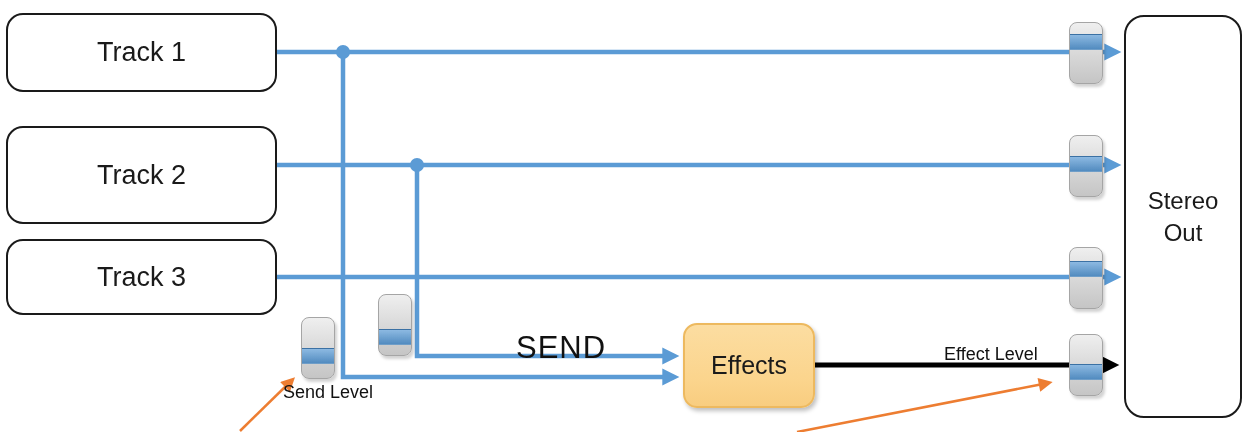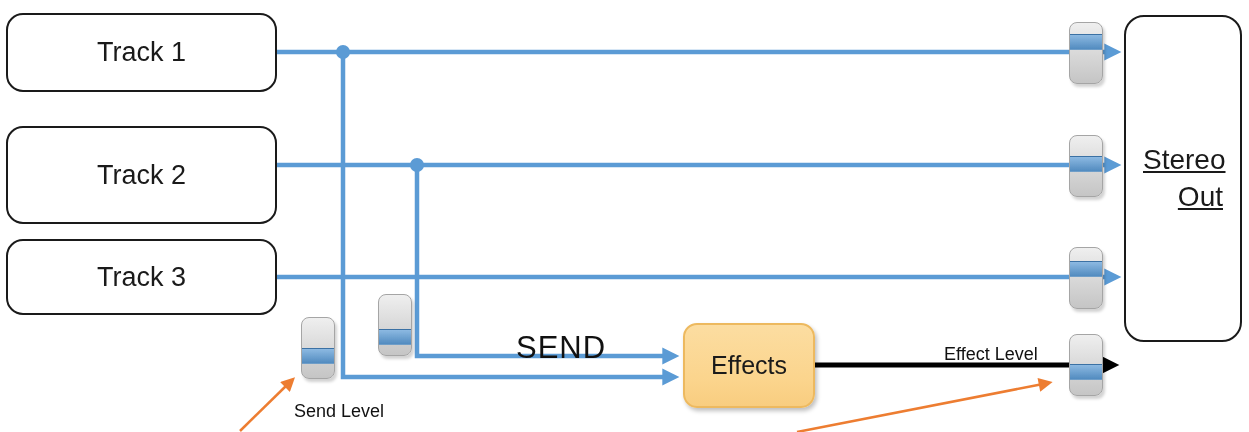"Track 1" .node { text-align: right -> center }
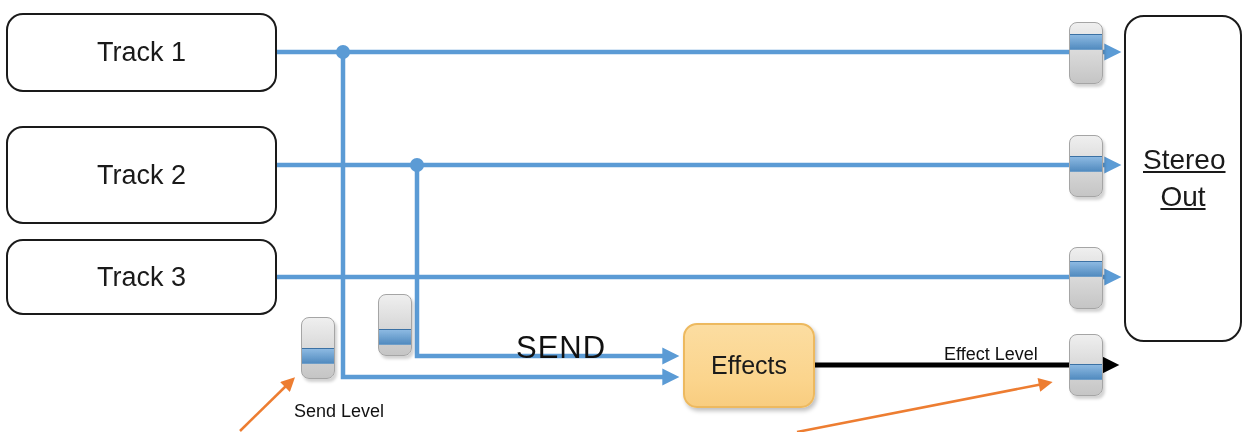"Stereo Out" .stereo-node { font-size: 28px -> 24px; height: 327px -> 403px; text-decoration: underline -> none }
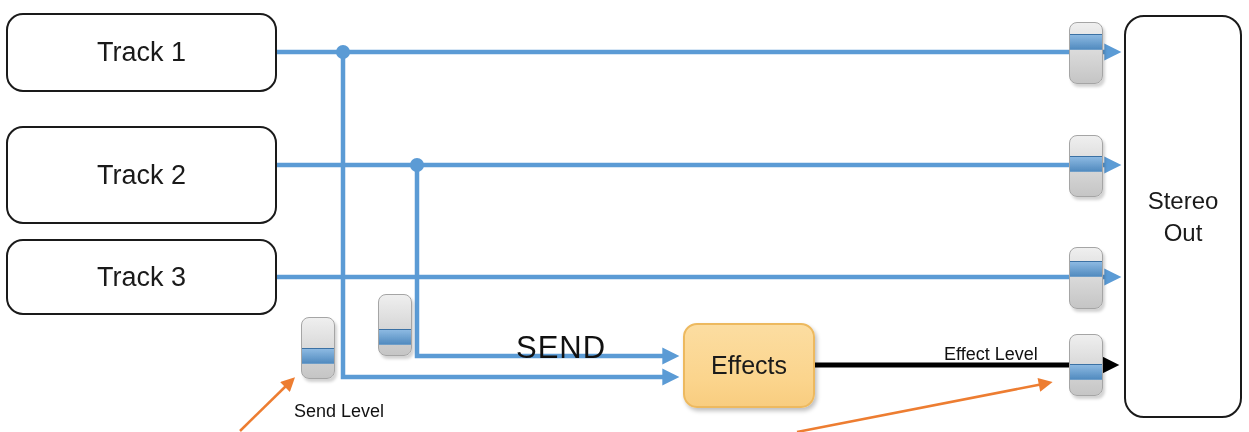"Send Level" .send-level-label { left: 294px -> 283px; margin-top: 19px -> none }
